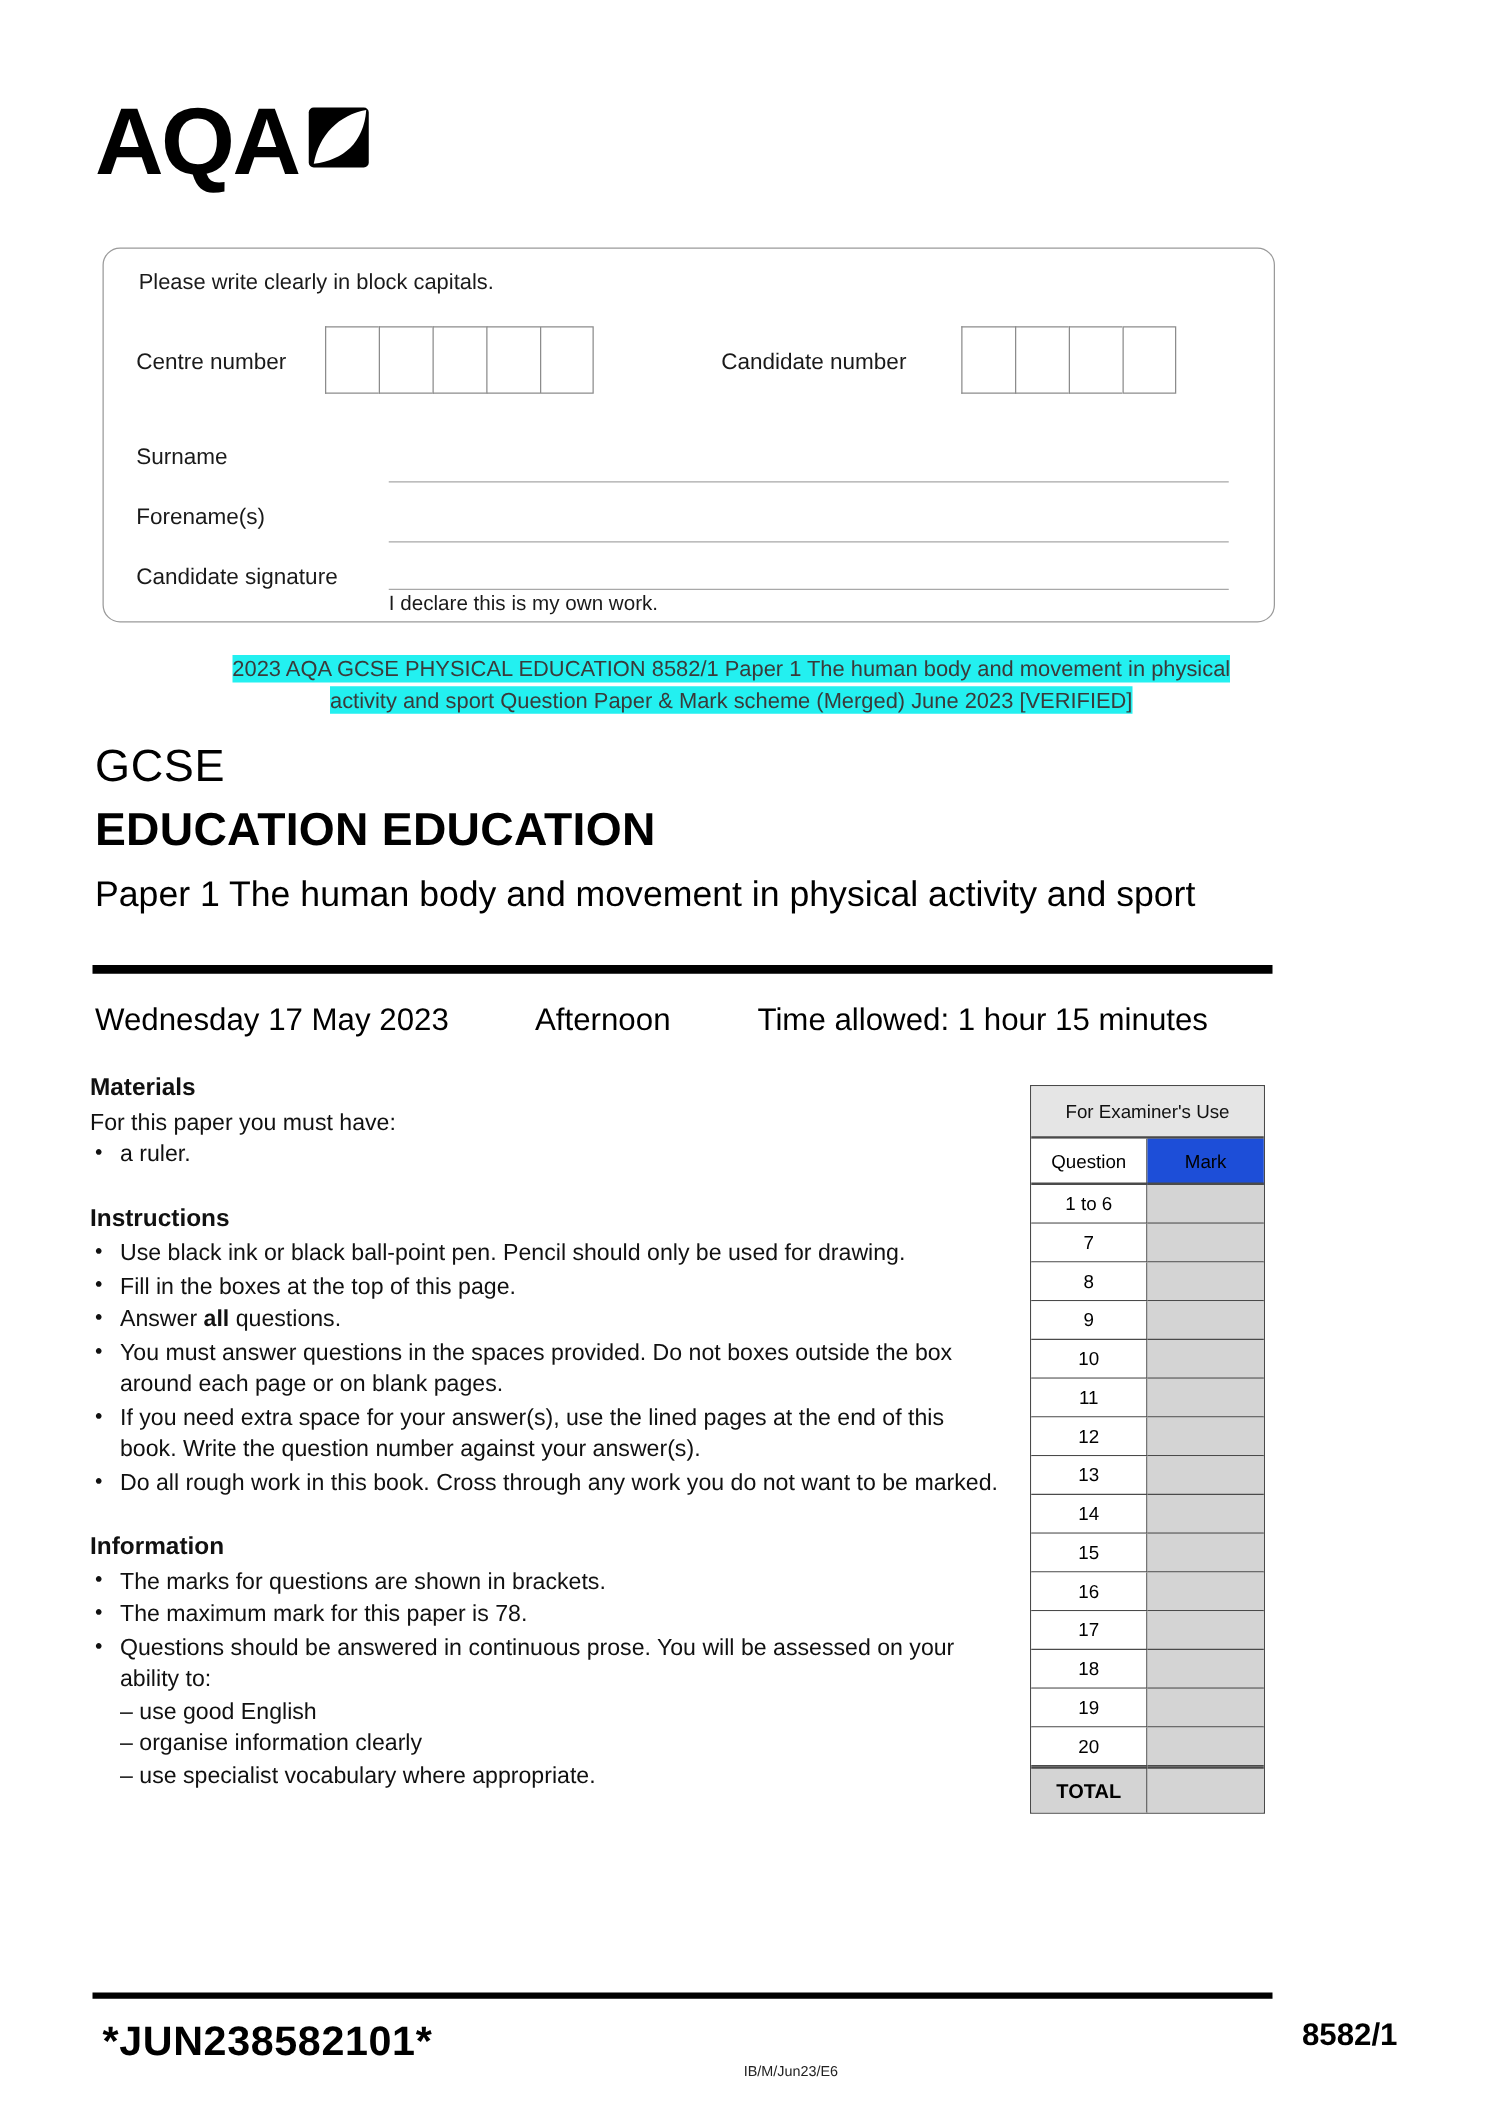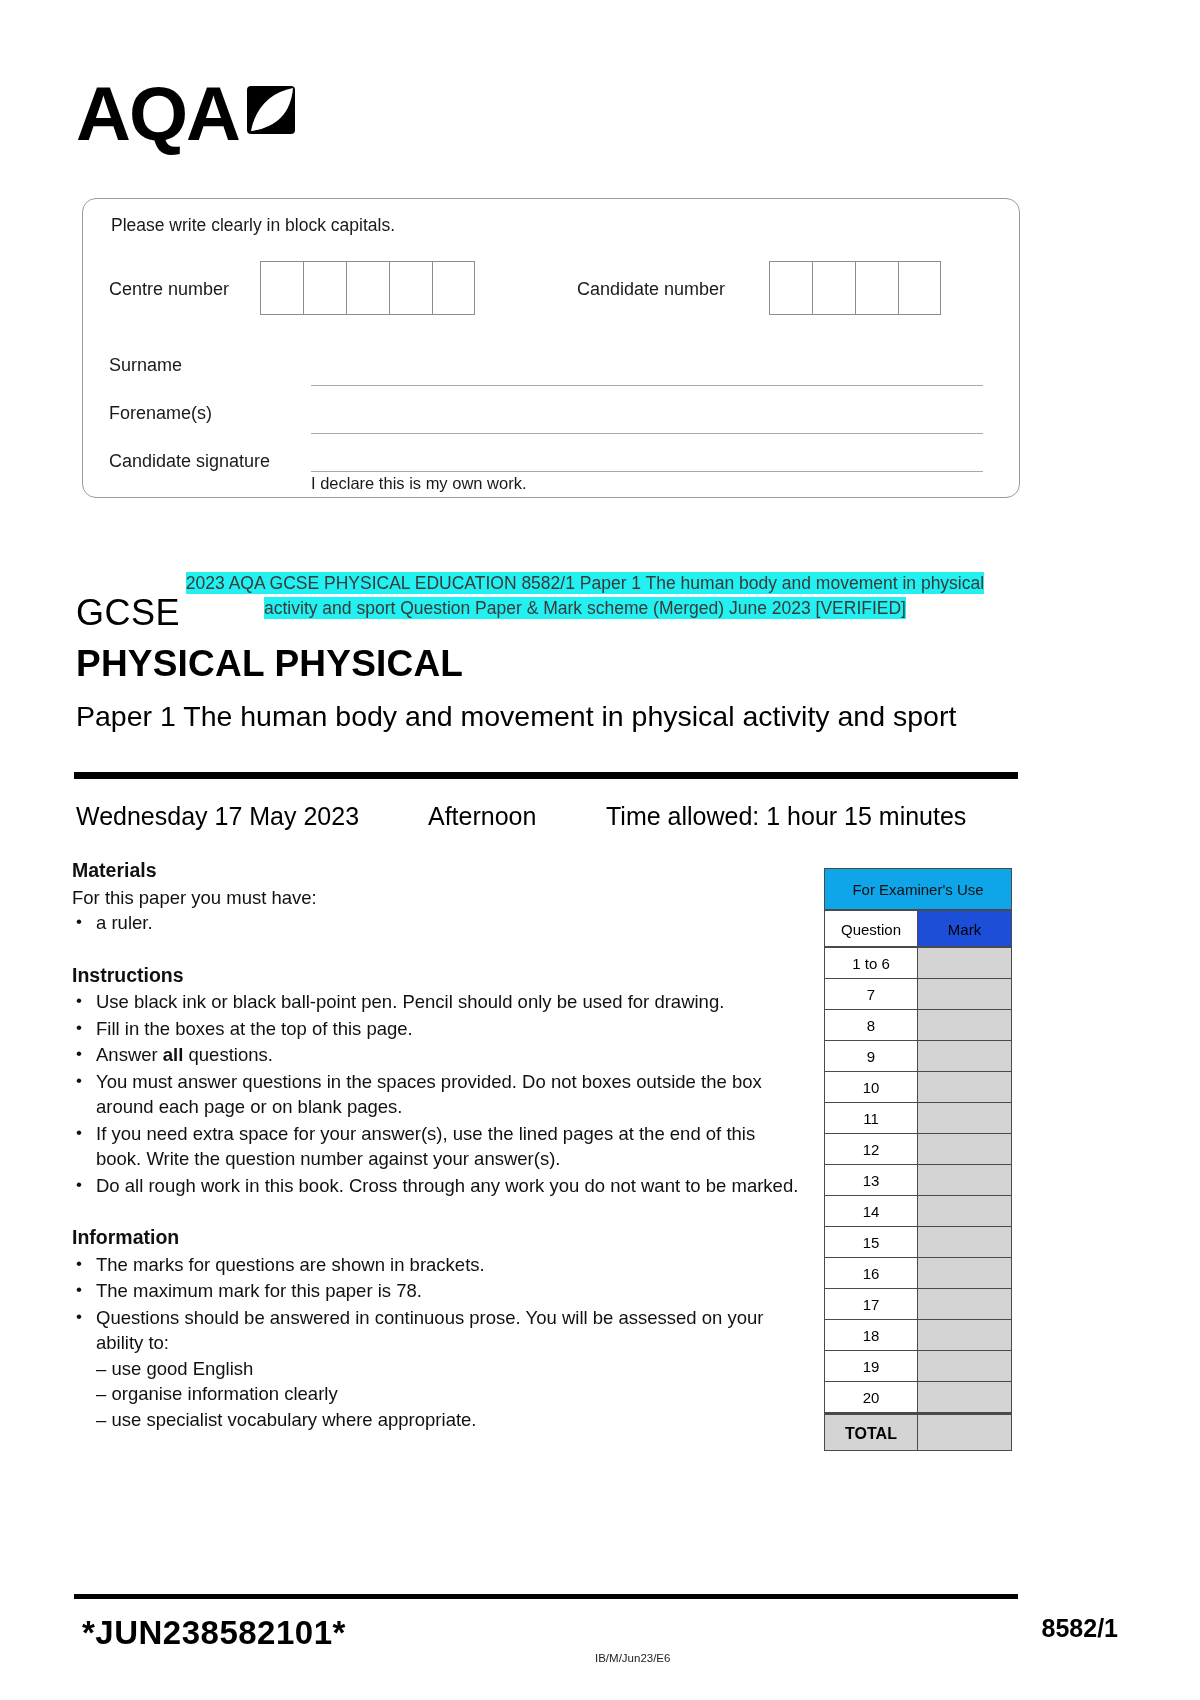"2023 AQA GCSE PHYSICAL EDUCATION" .highlight-banner { margin-top: 48px -> none }
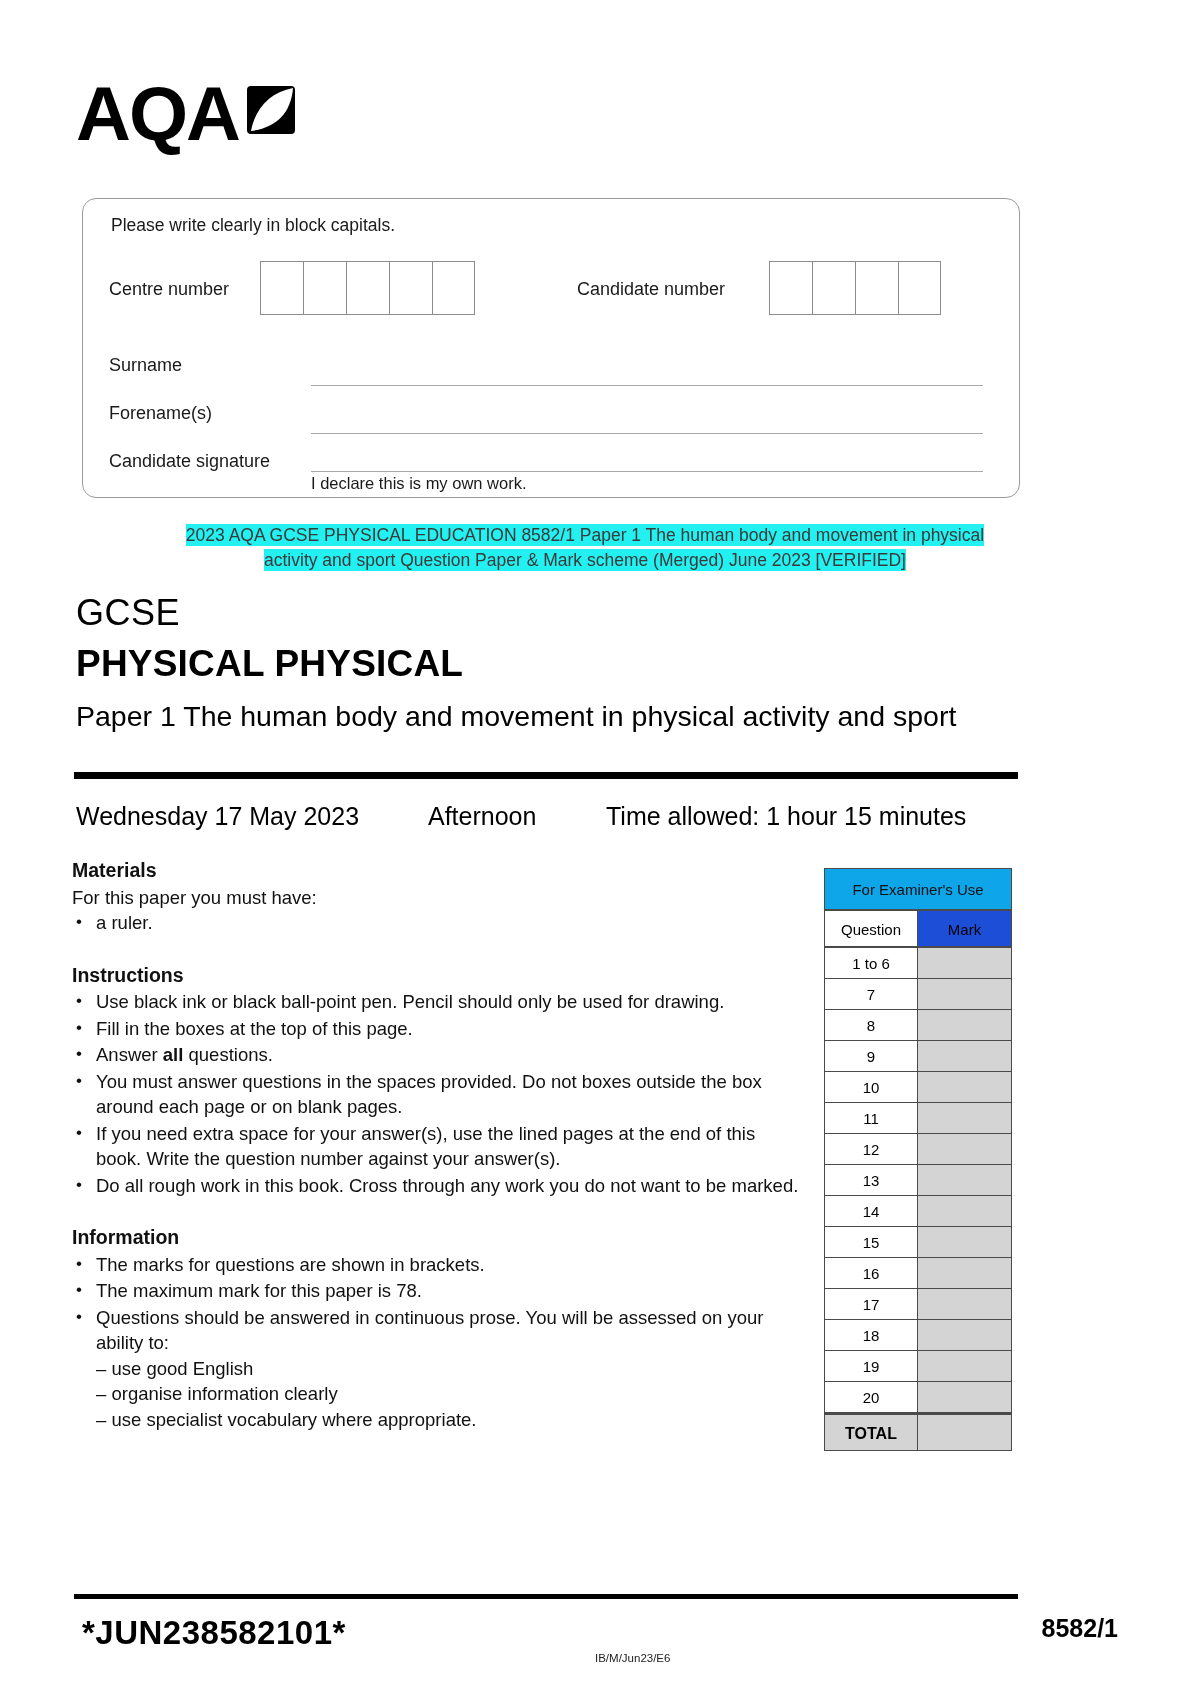"PHYSICAL PHYSICAL" div.t-subject { text: PHYSICAL PHYSICAL -> EDUCATION EDUCATION }
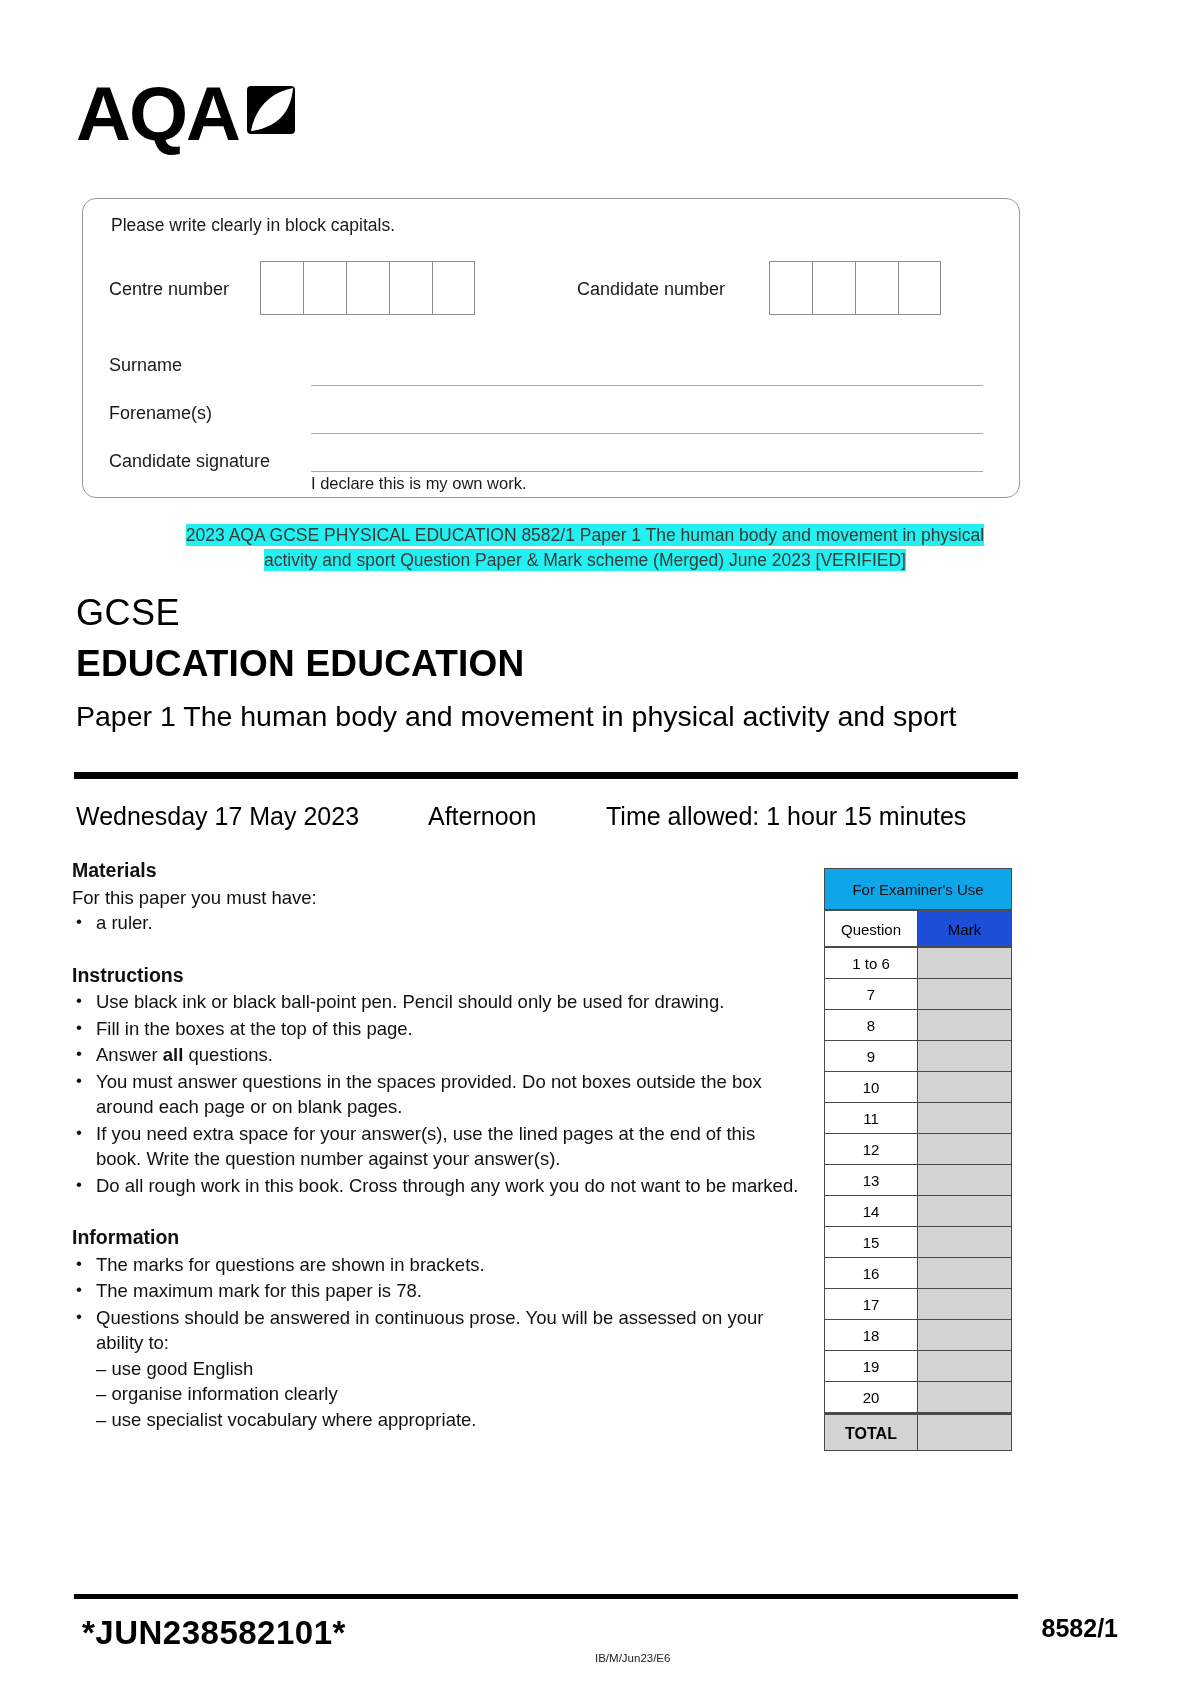"For Examiner's Use" .ex-title { background: #0ea5e9 -> #e5e5e5 }
